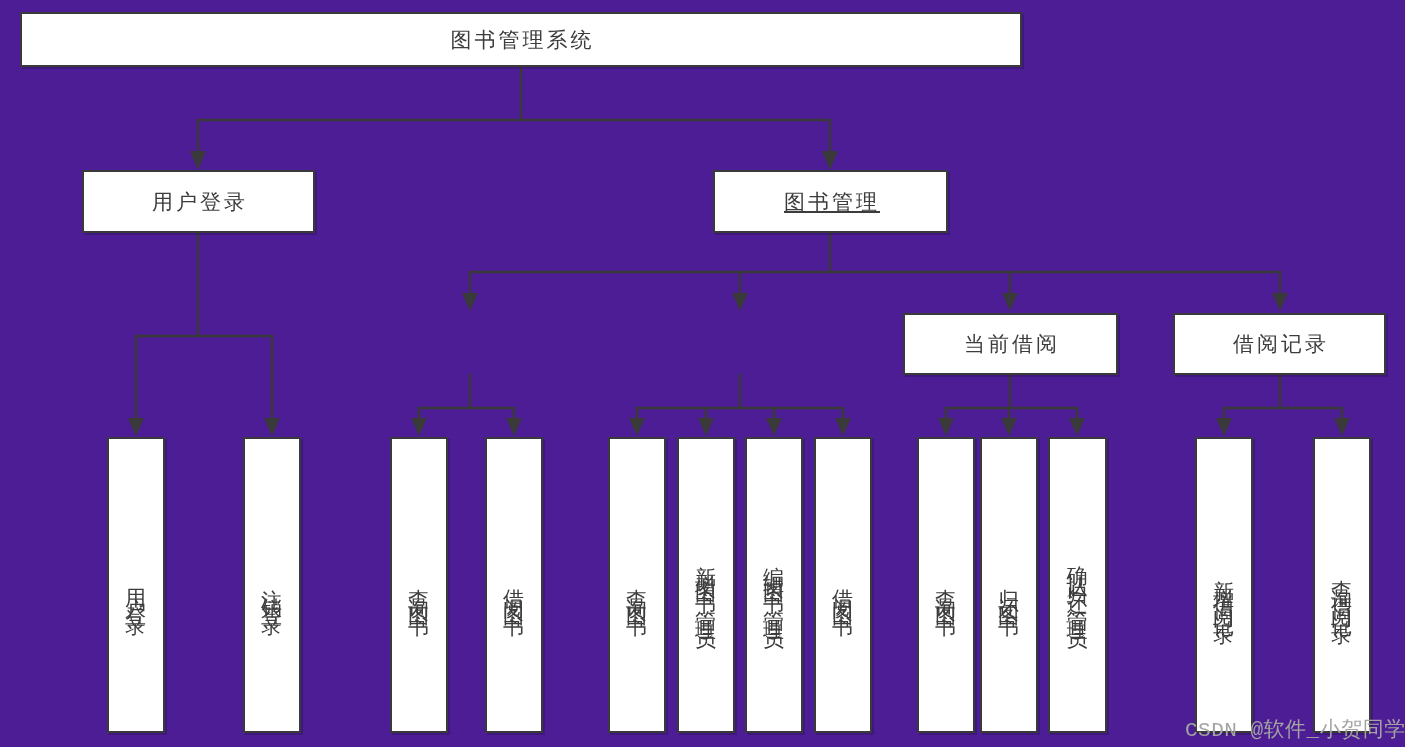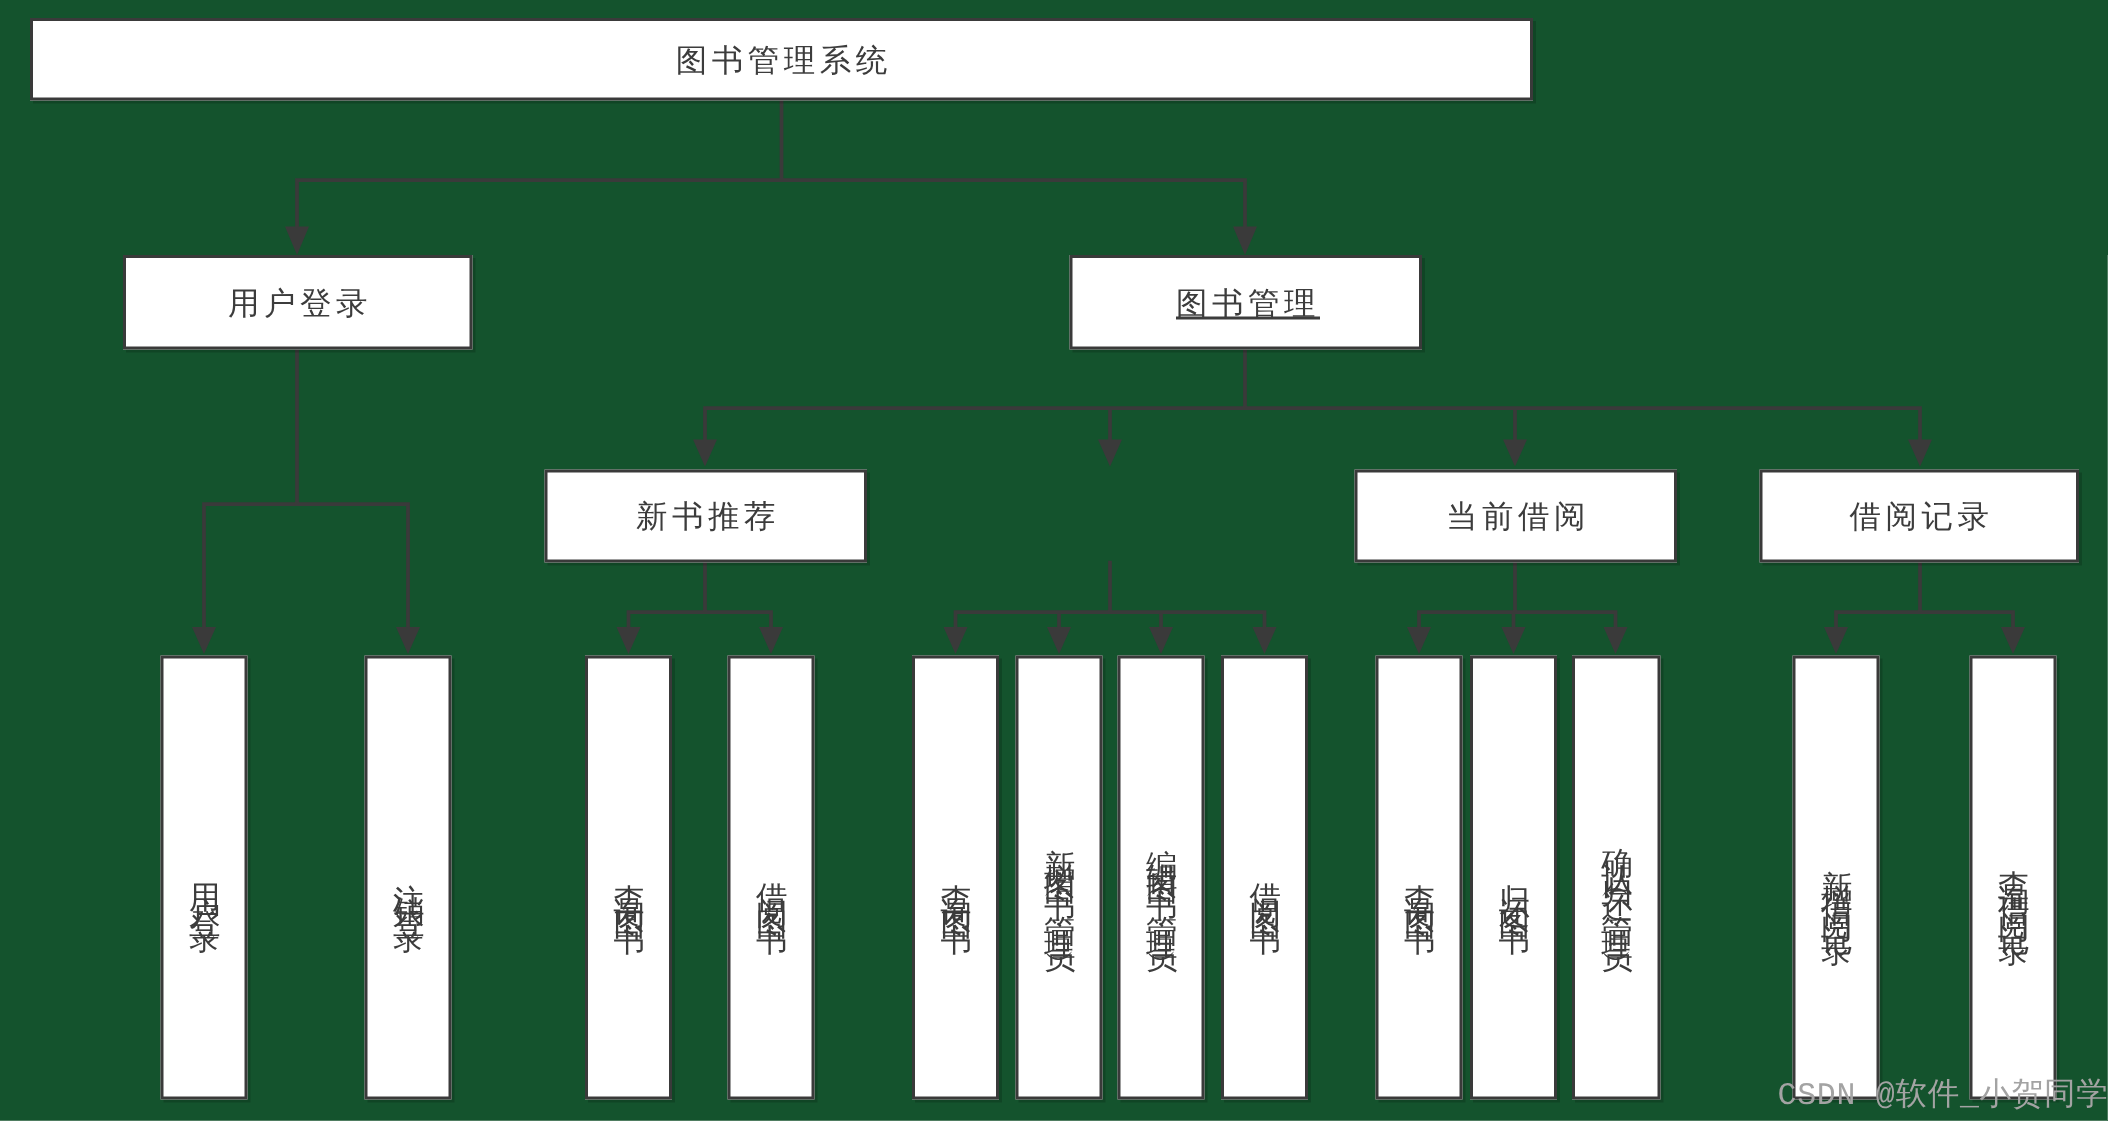"图书管理系统" .stage { background: #14532d -> #4c1d95 }
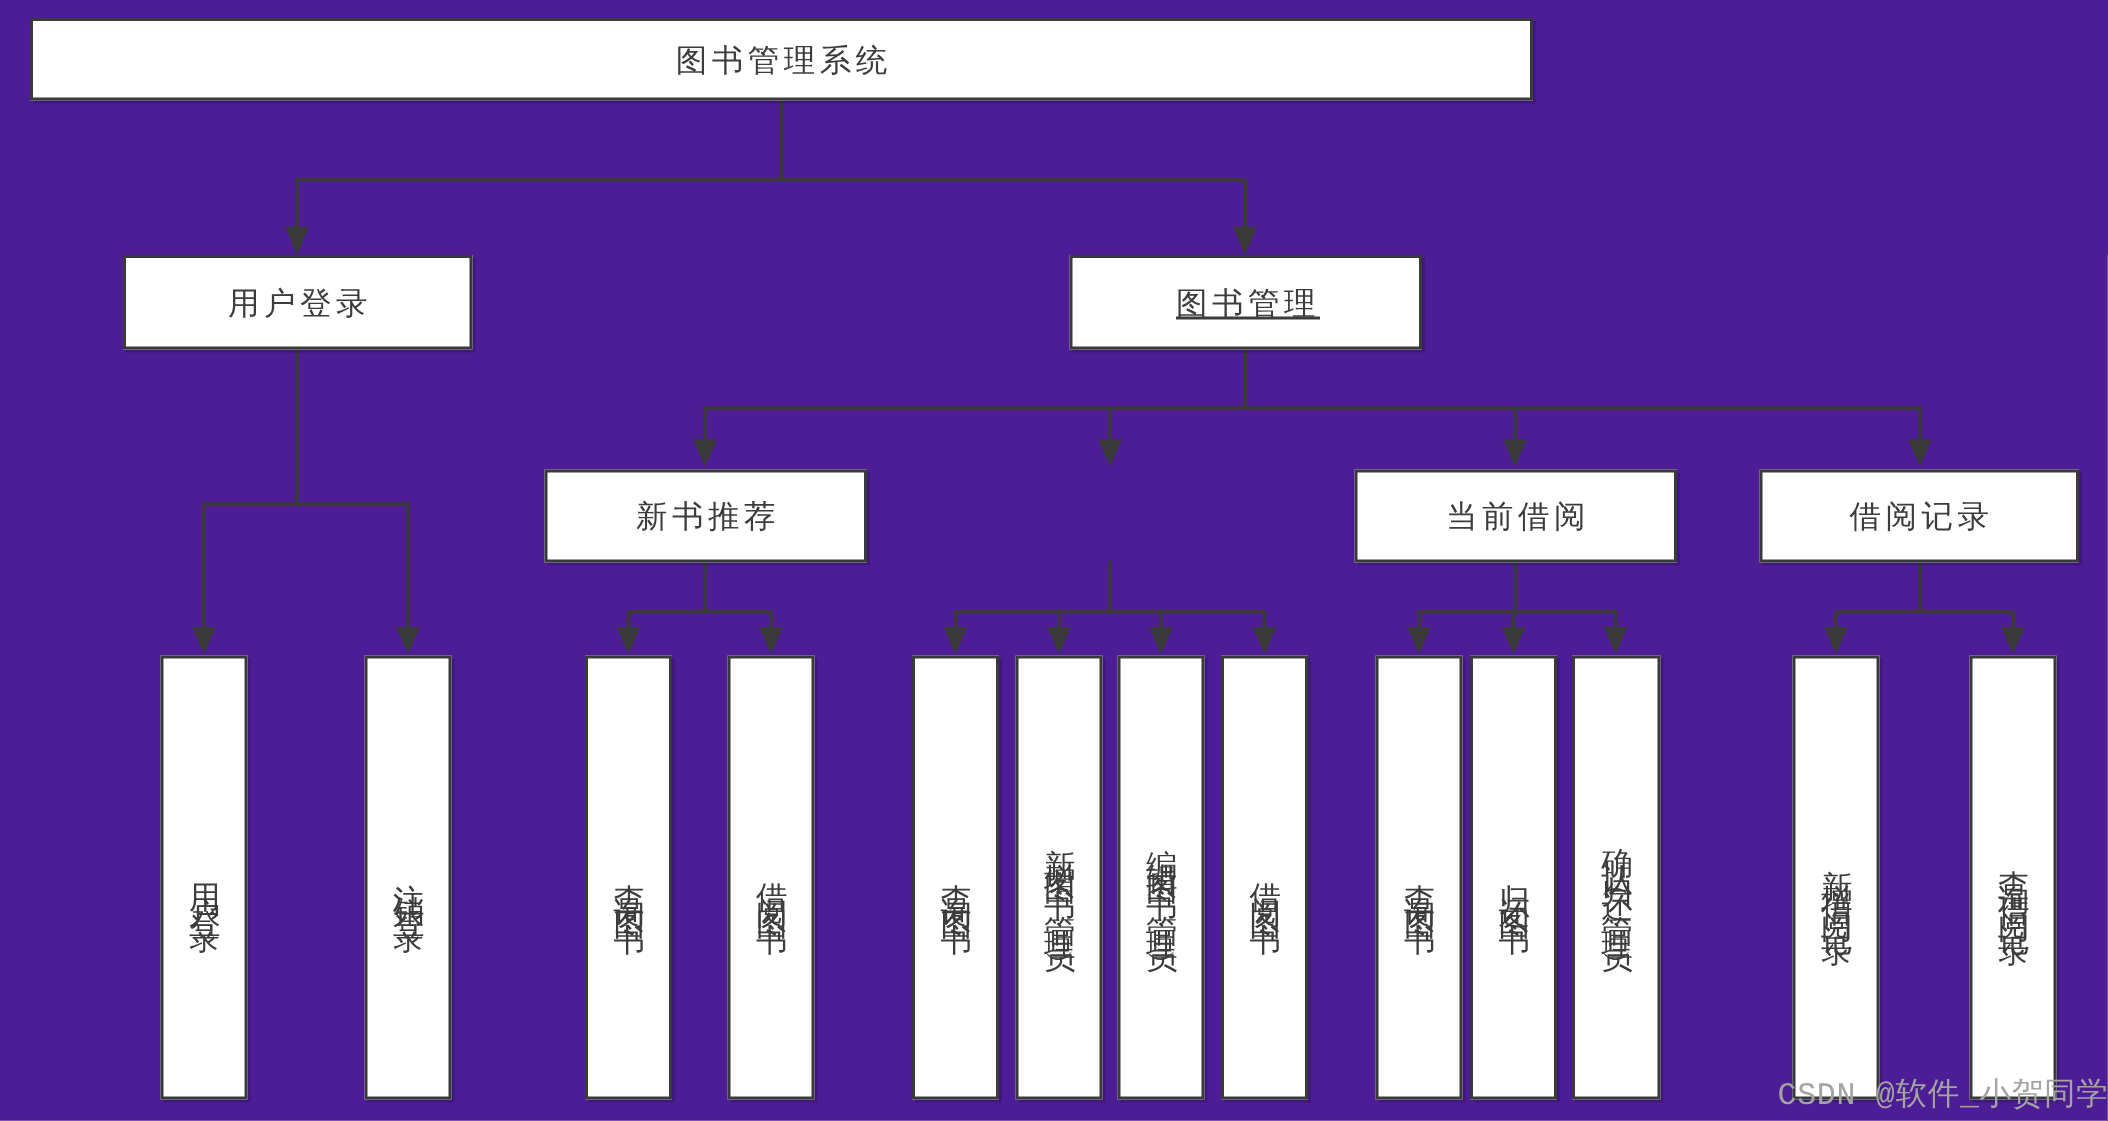"新书推荐" div.node { html: <div> <span>新书推荐</span> </div> -> none }
